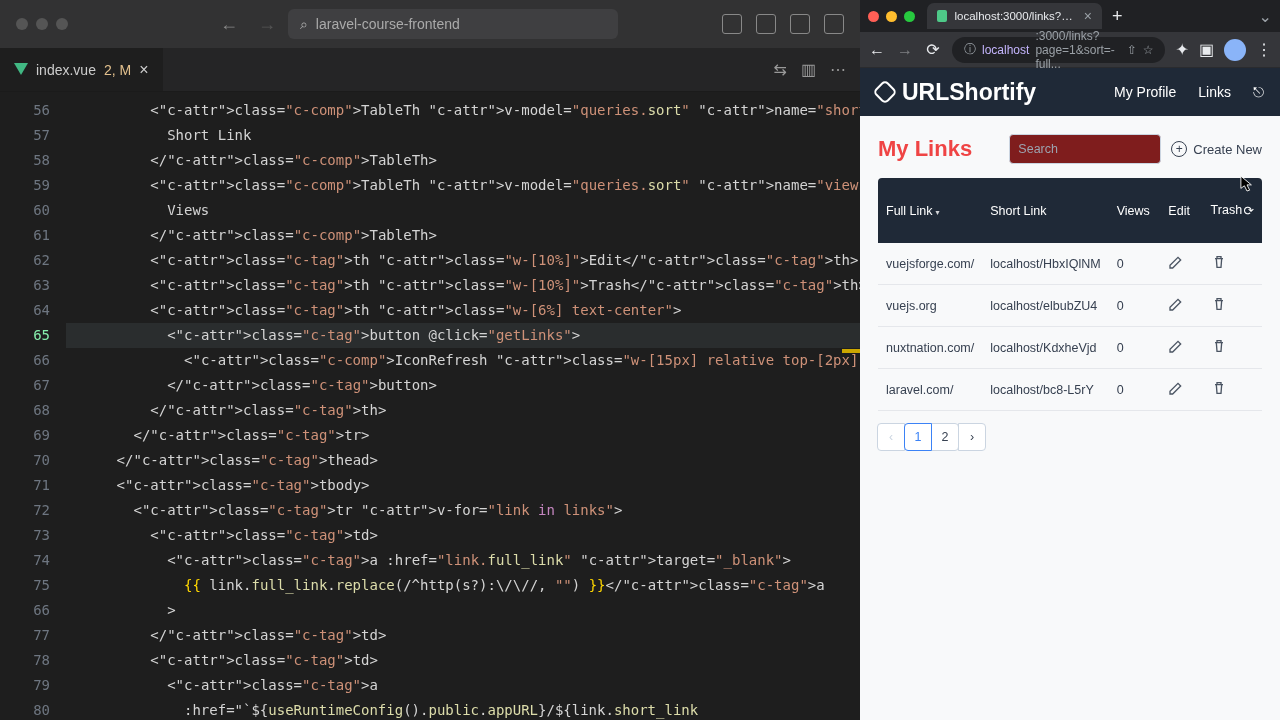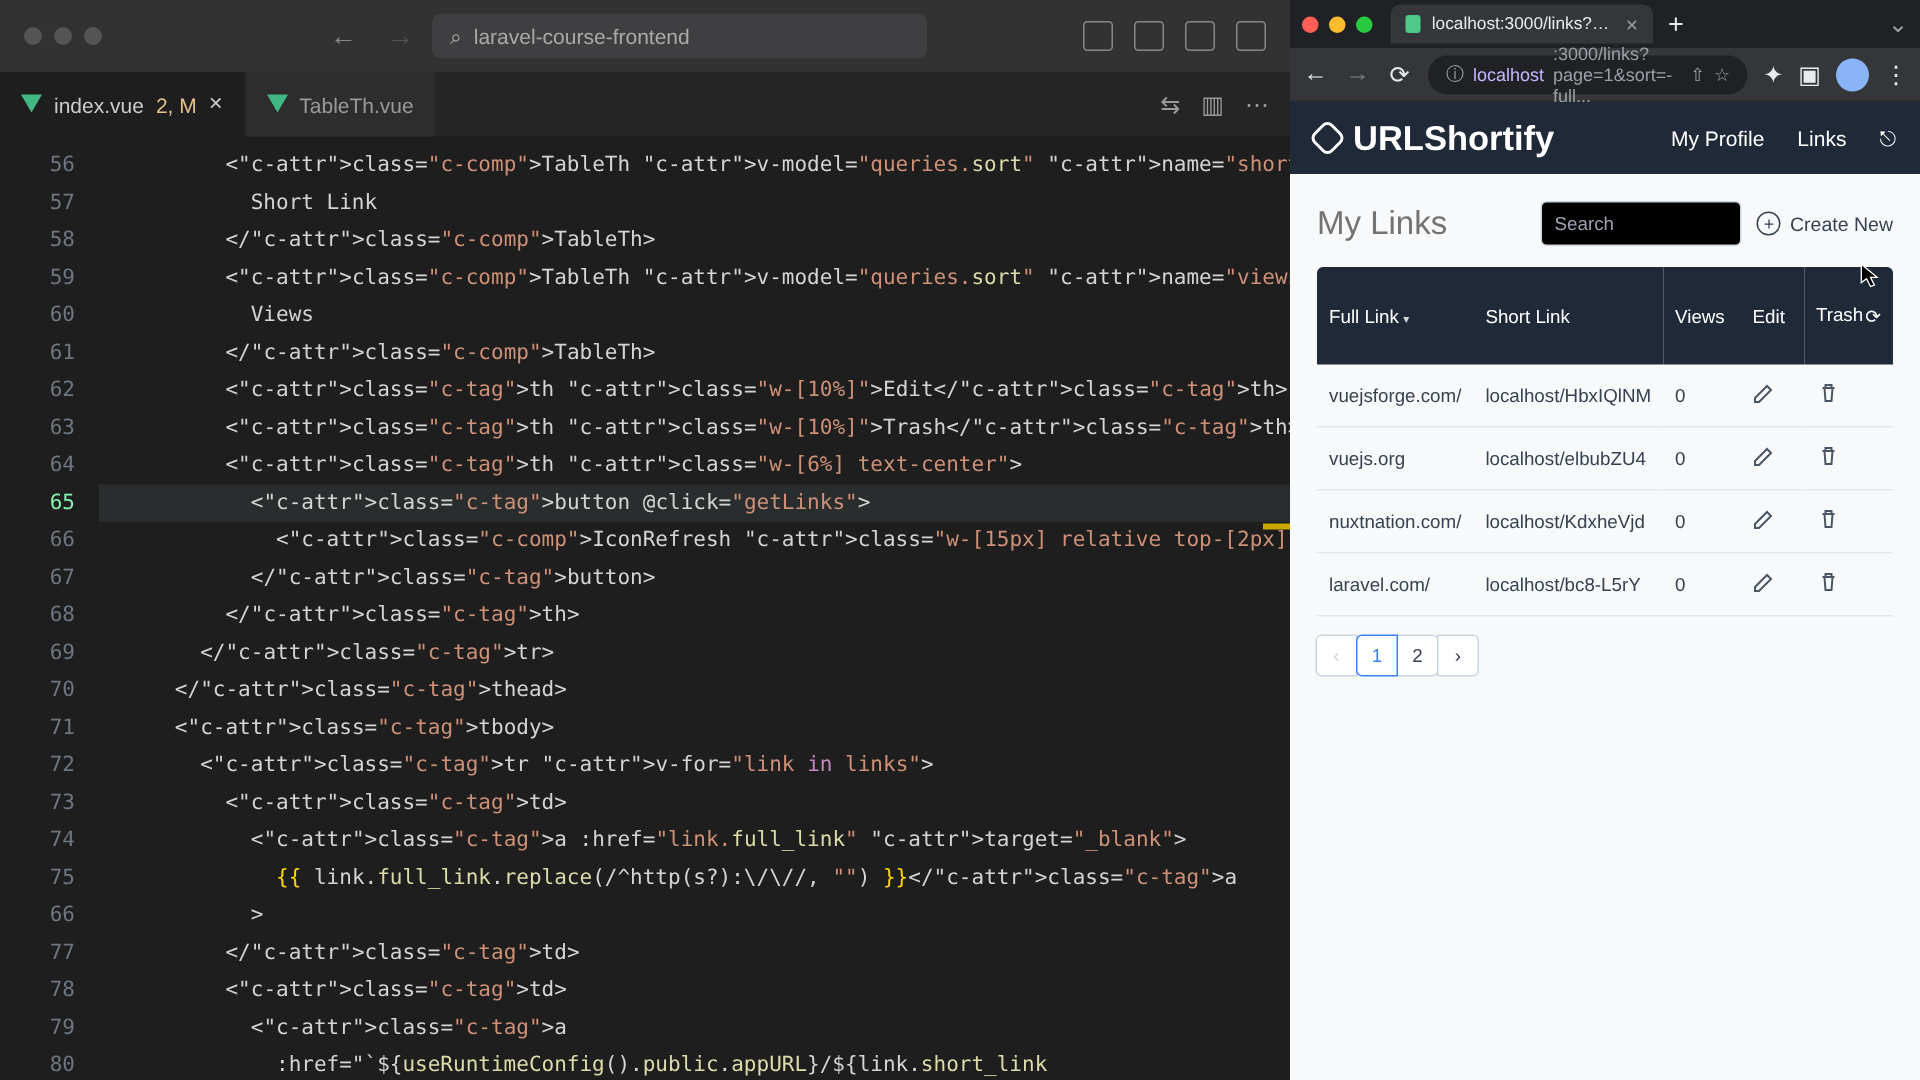"TableTh.vue" div.tab { html: <div> <span></span> <span>TableTh.vue</span> </div> -> none }
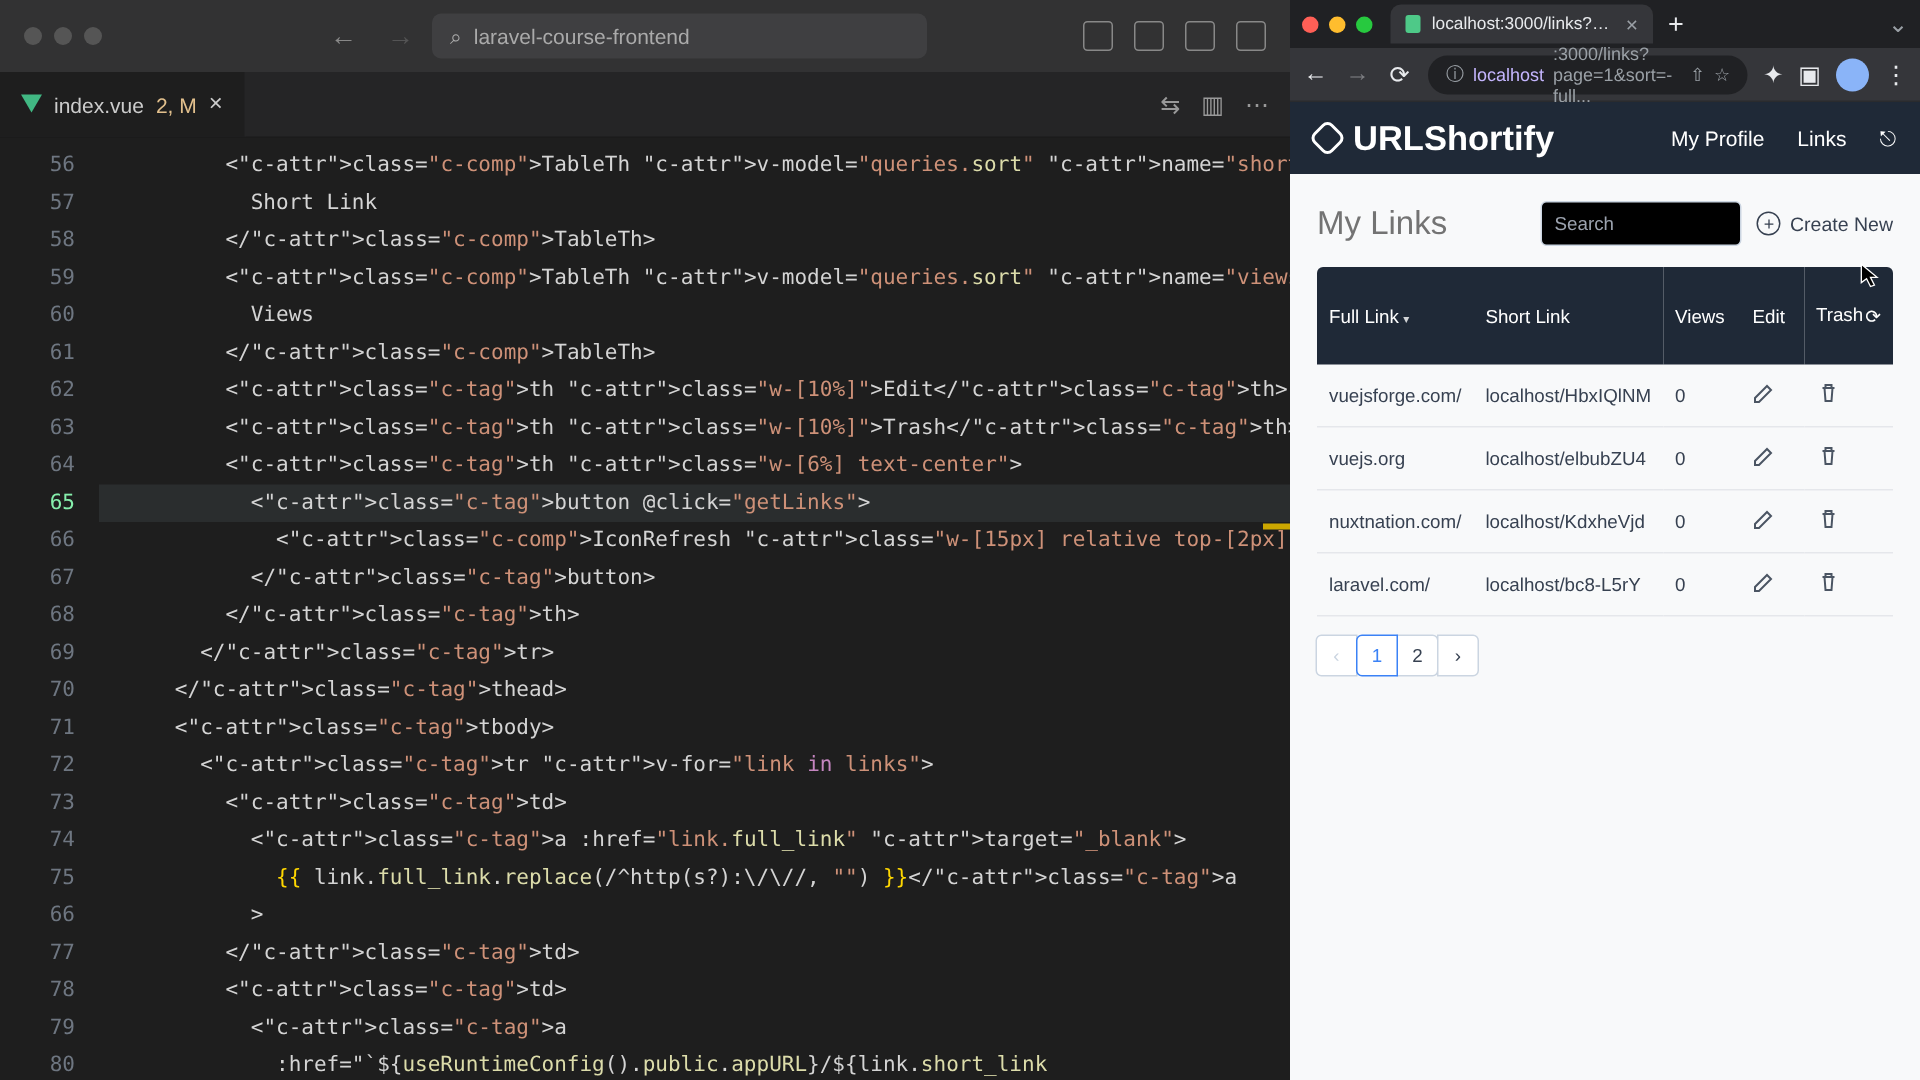"My Links" .content-top h1 { color: #737373 -> #ef4444; font-weight: 400 -> 700 }
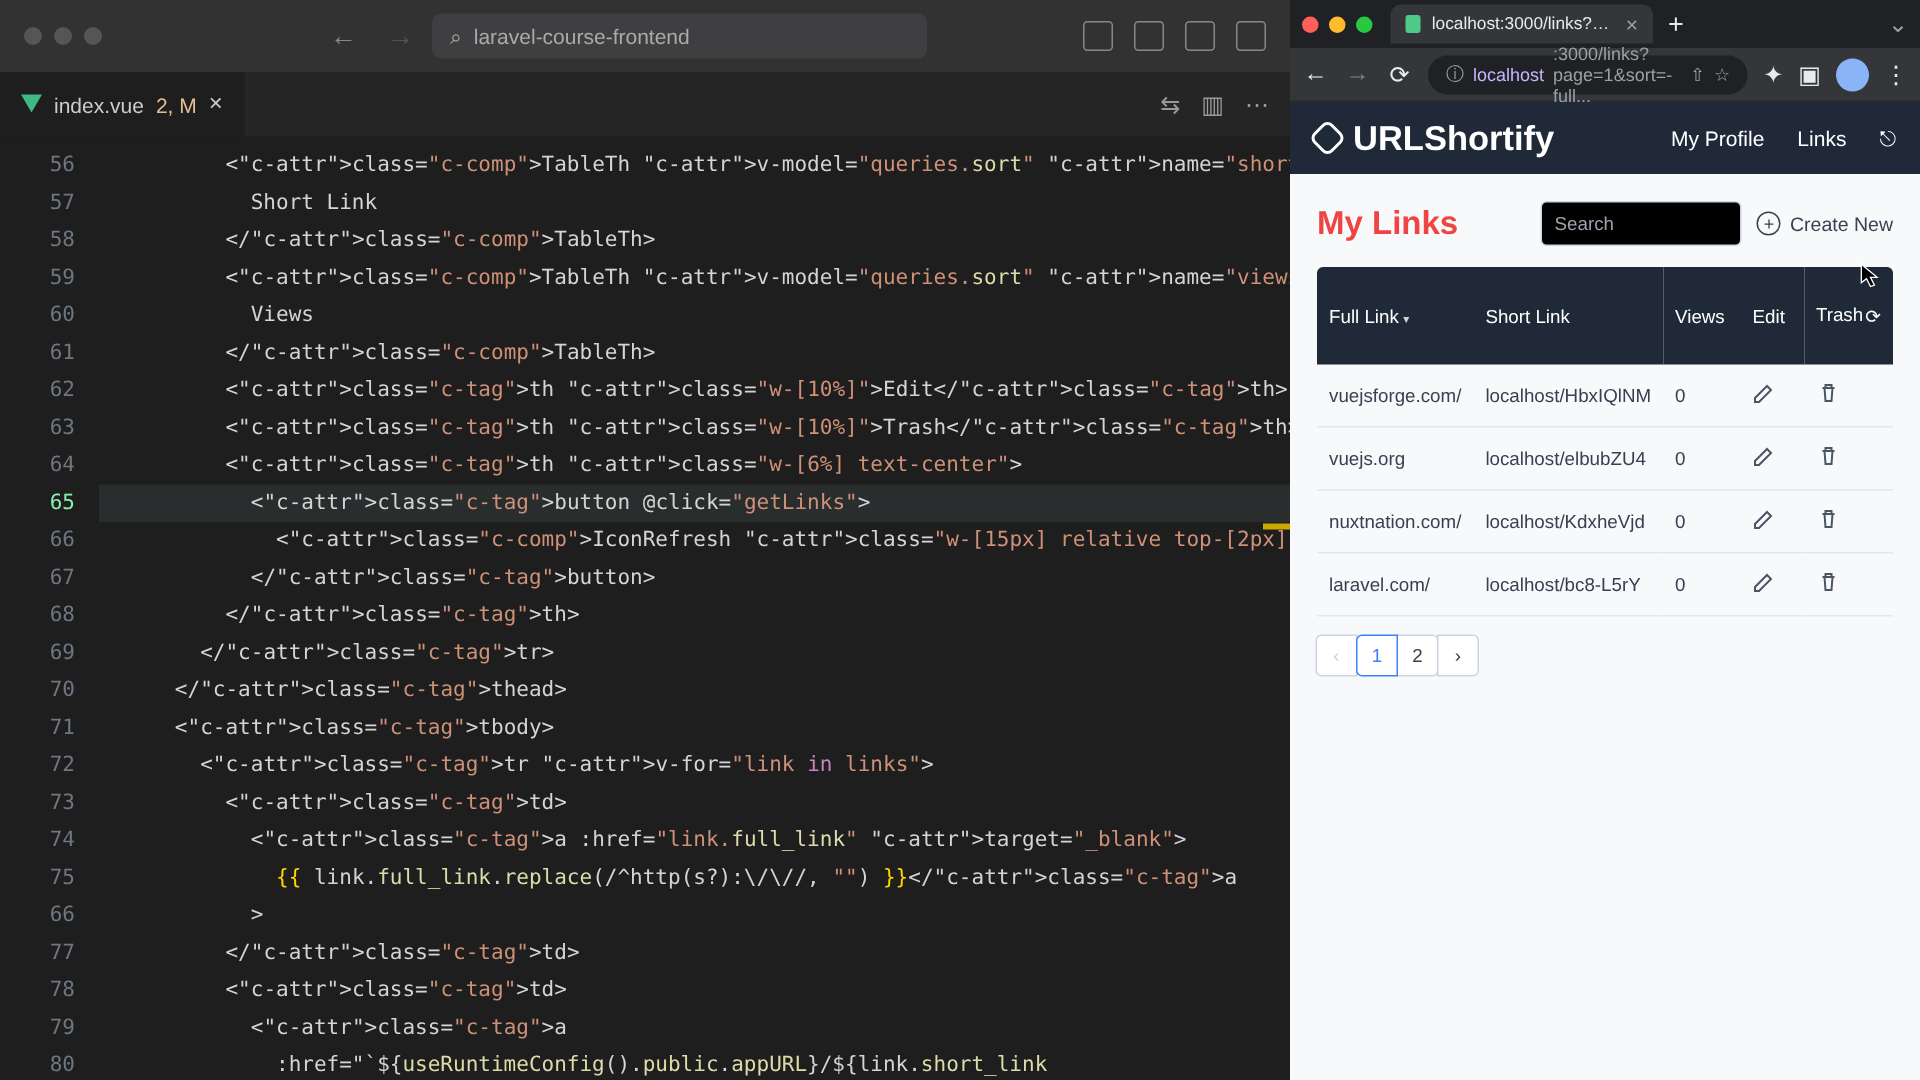"Search" .srch { background: #000000 -> #7f1d1d; width: 134px -> 152px }
